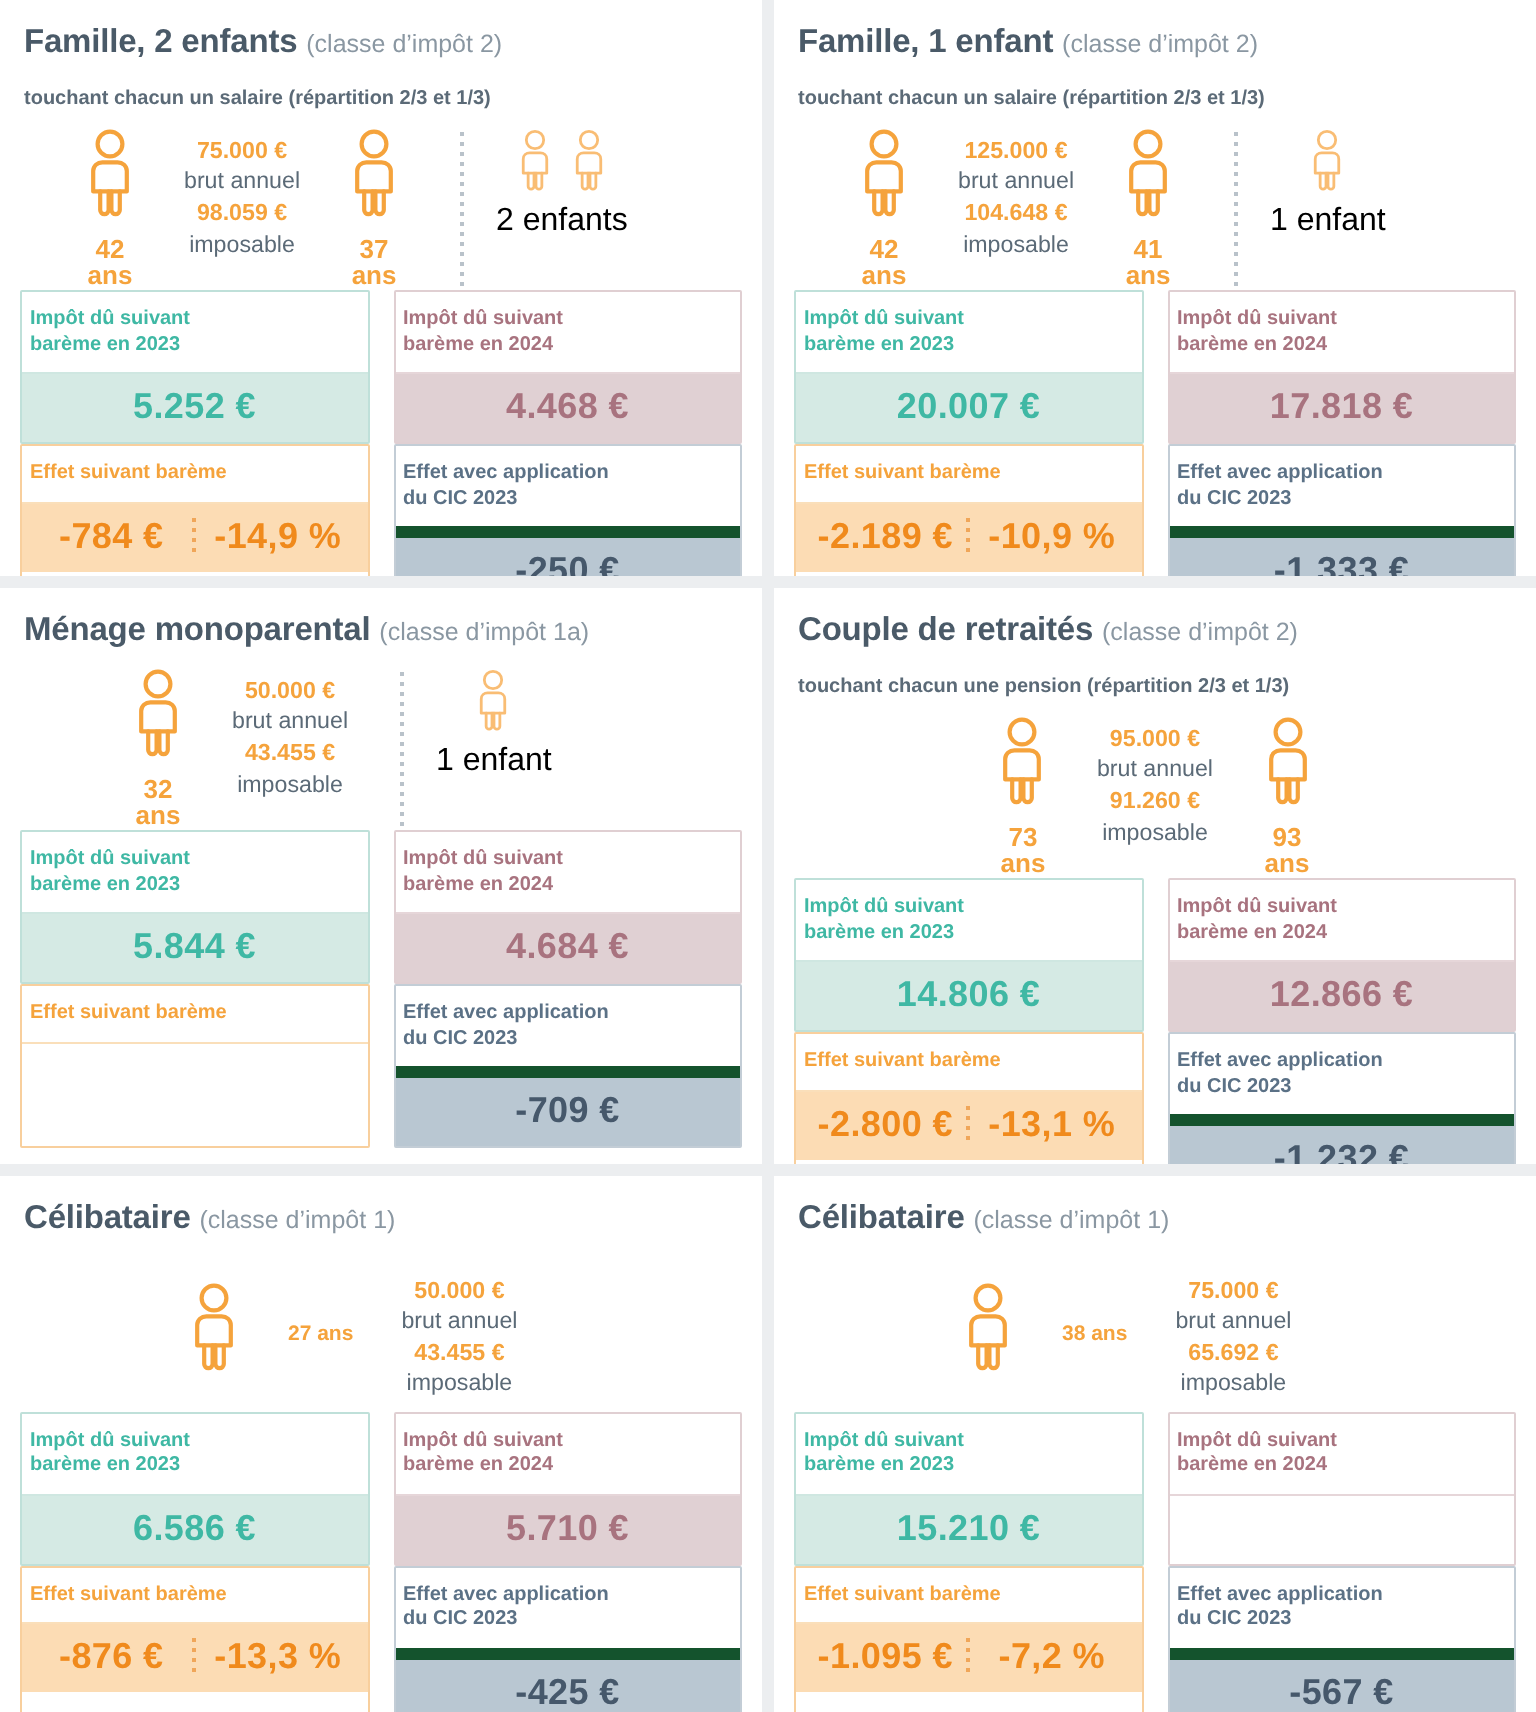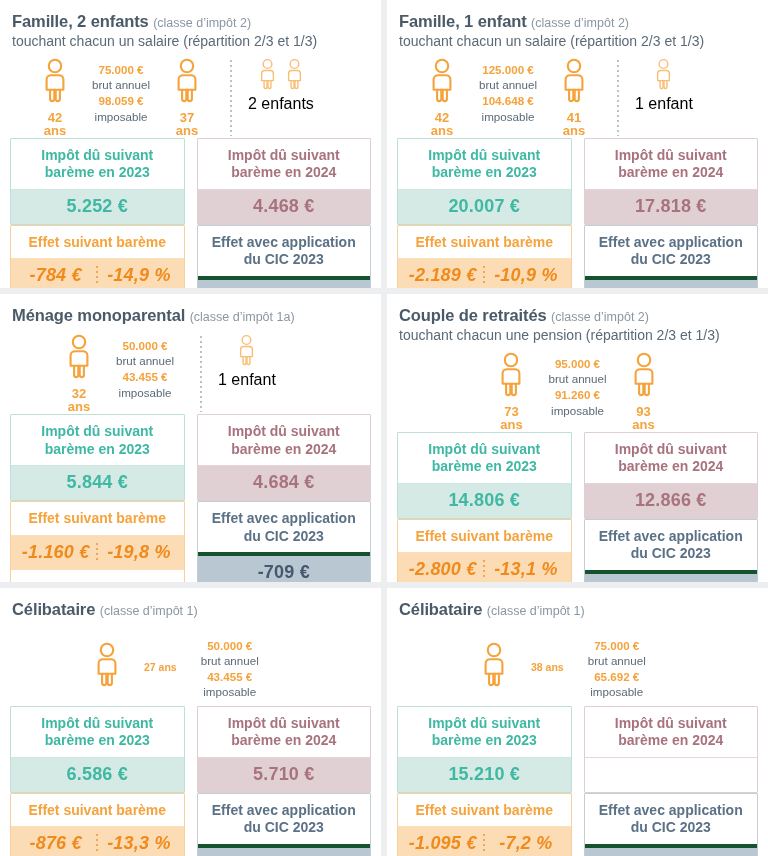"touchant chacun un salaire (répartition" .head .sub { font-size: 14px -> 10px; font-weight: normal -> bold; margin-top: 1px -> 12px }
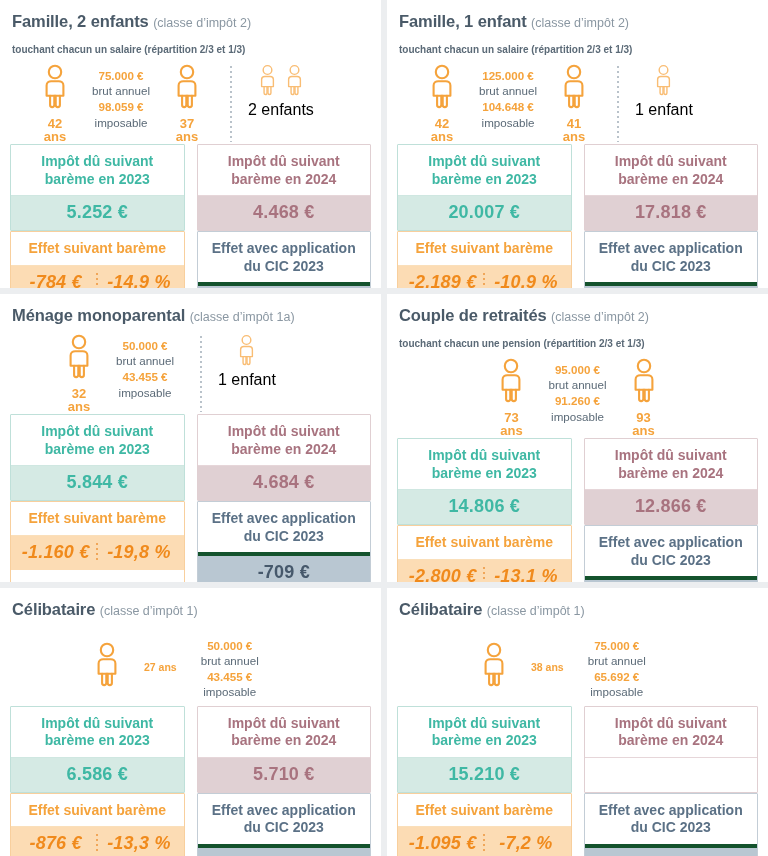"Impôt dû suivant" .box .bhead { font-size: 14px -> 10px; text-align: center -> left }
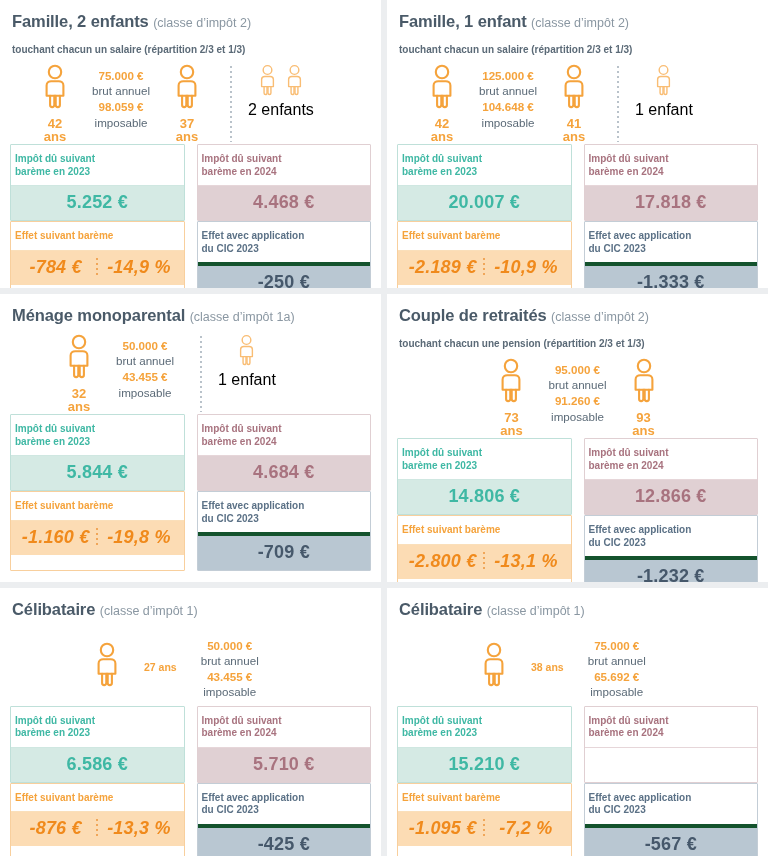"Effet avec application" .box.slate .bhead { border-bottom: 4px solid #14532d -> 6px solid #14532d }
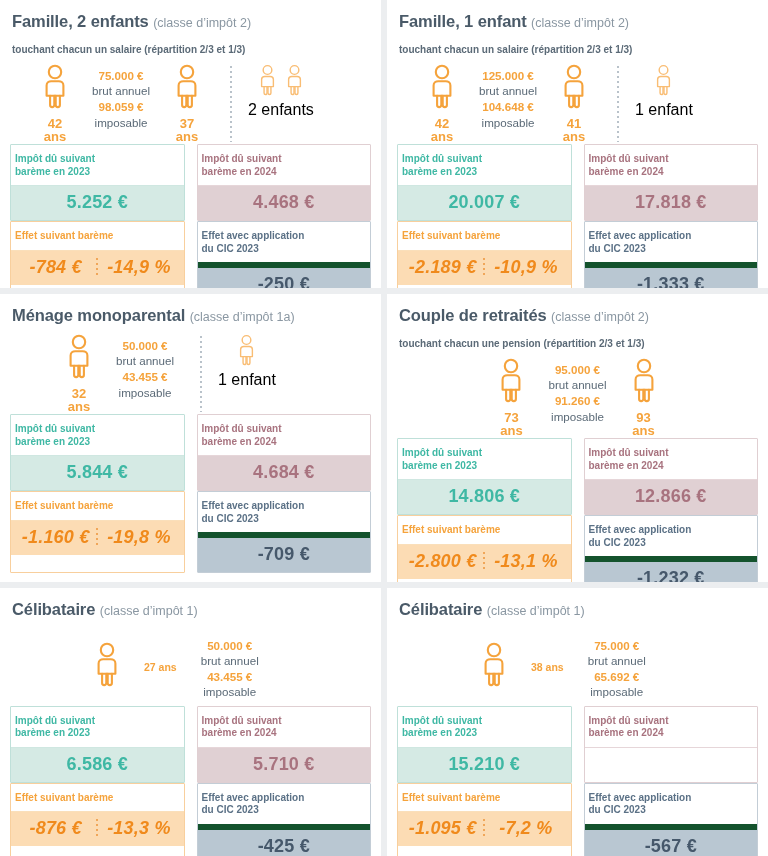"-784 €" .box .bval.split .half { font-style: italic -> none }
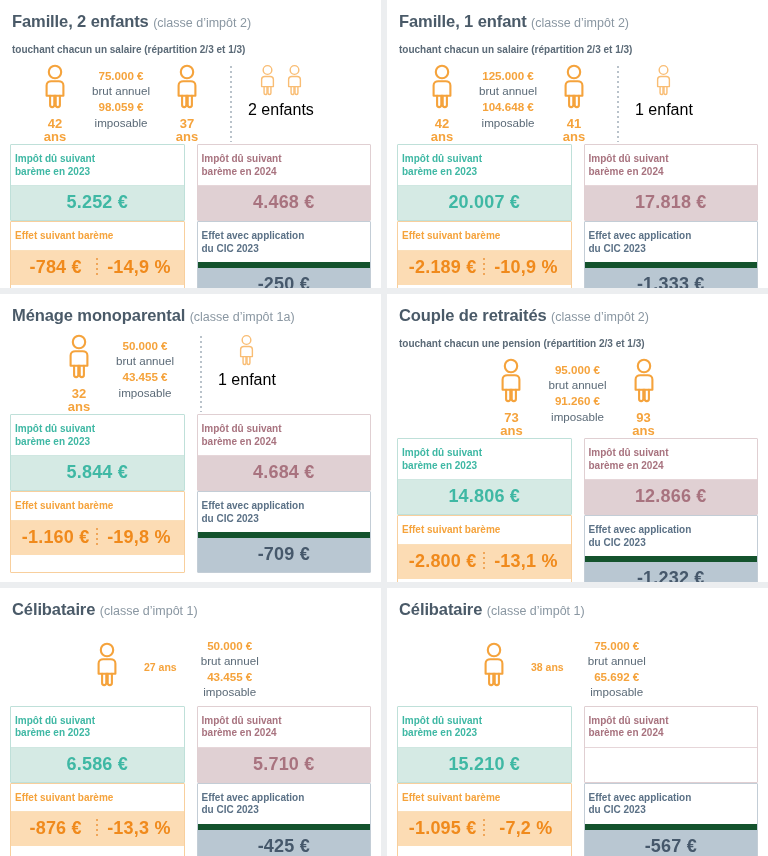"-1.160 €" div.bval { html: <div> <span>-1.160 €</span> <span></span> <span>-19,8 %</span> </div> -> none }
